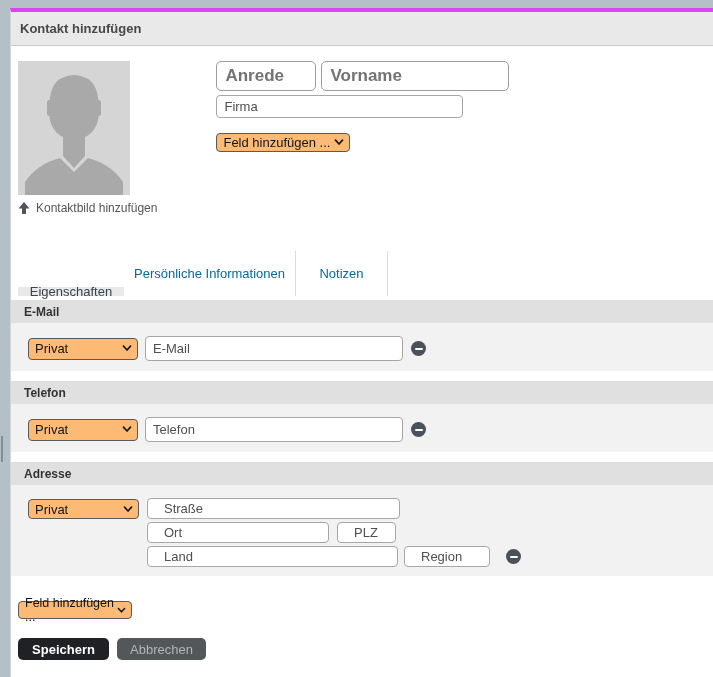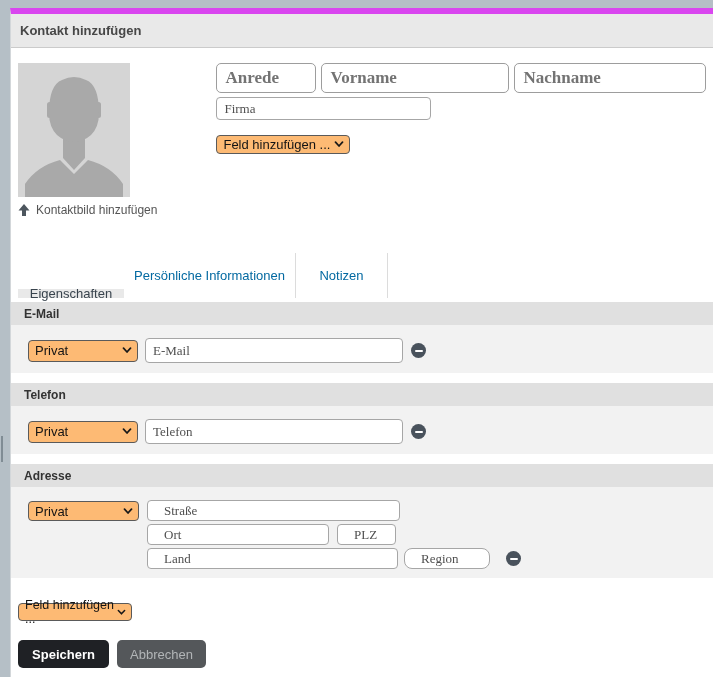"Kontakt hinzufügen" .window { border-top: 6px solid #d946ef -> 4px solid #d946ef }
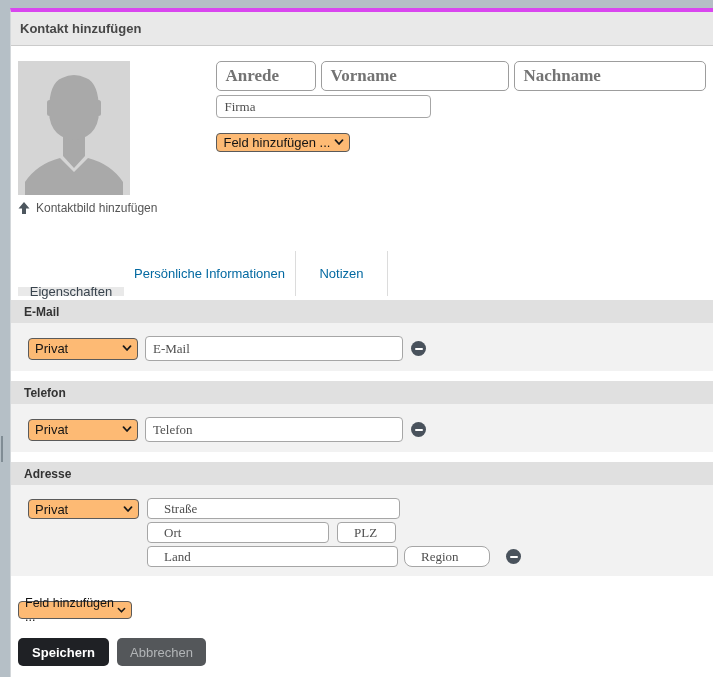"Anrede" input { font-family: Liberation Serif, serif -> Liberation Sans, sans-serif }
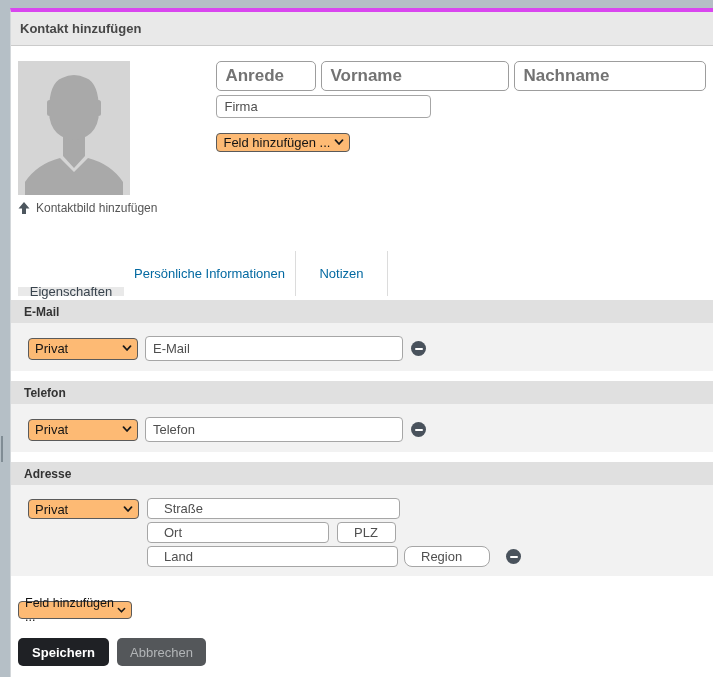"Nachname" input.name-input { html: <input> -> none }
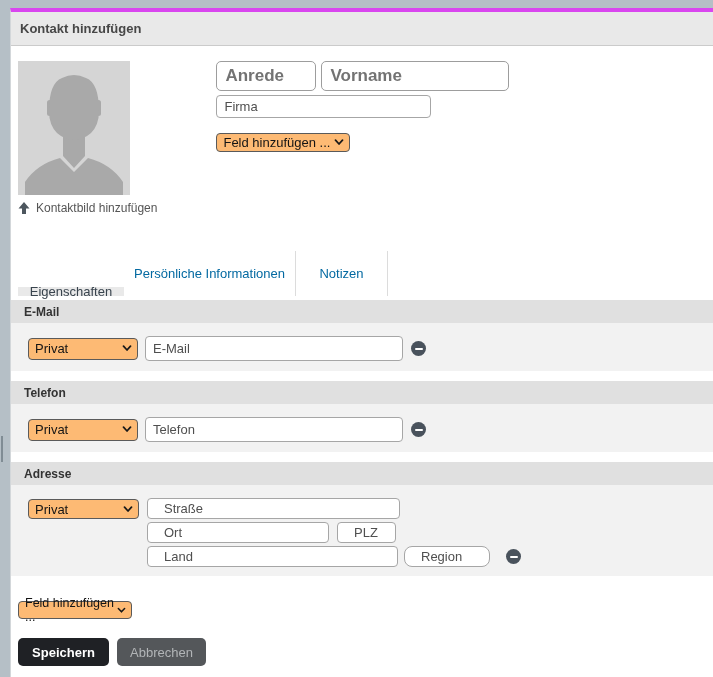"Firma" .in-firma { width: 215px -> 247px }
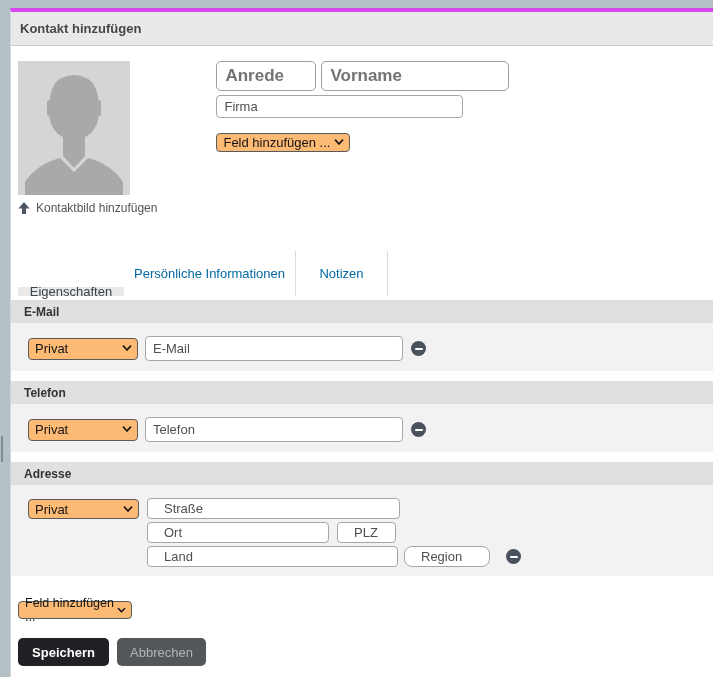"Region" .in-region { border-radius: 8px -> none }
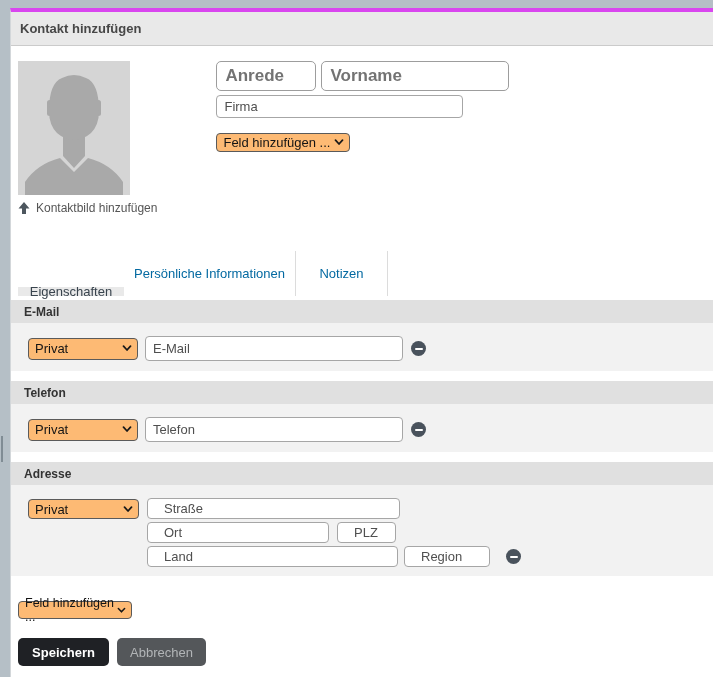"Speichern" .btn { height: 28px -> 22px }
